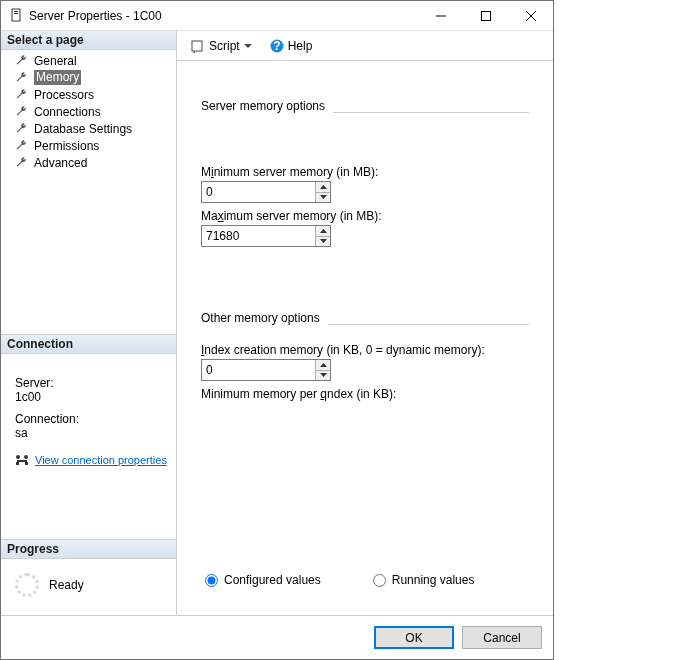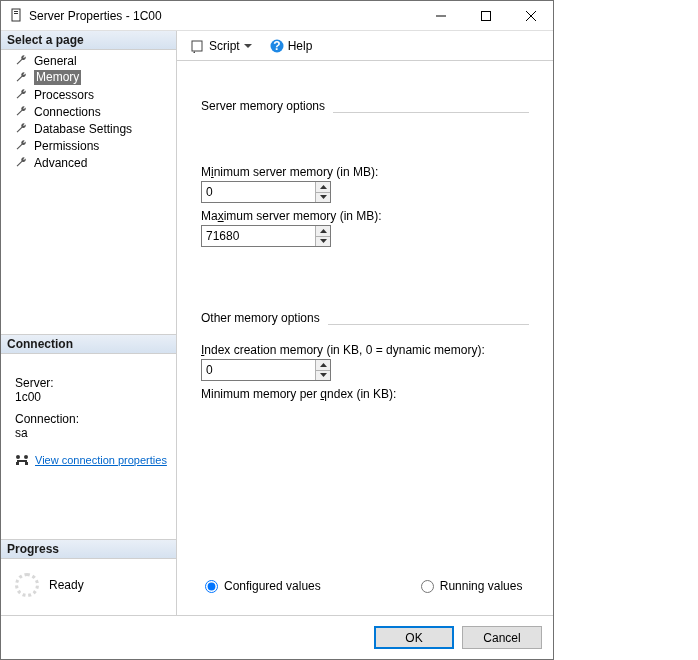"Configured values" .radio-row { bottom: 22px -> 28px; gap: 100px -> 52px }
